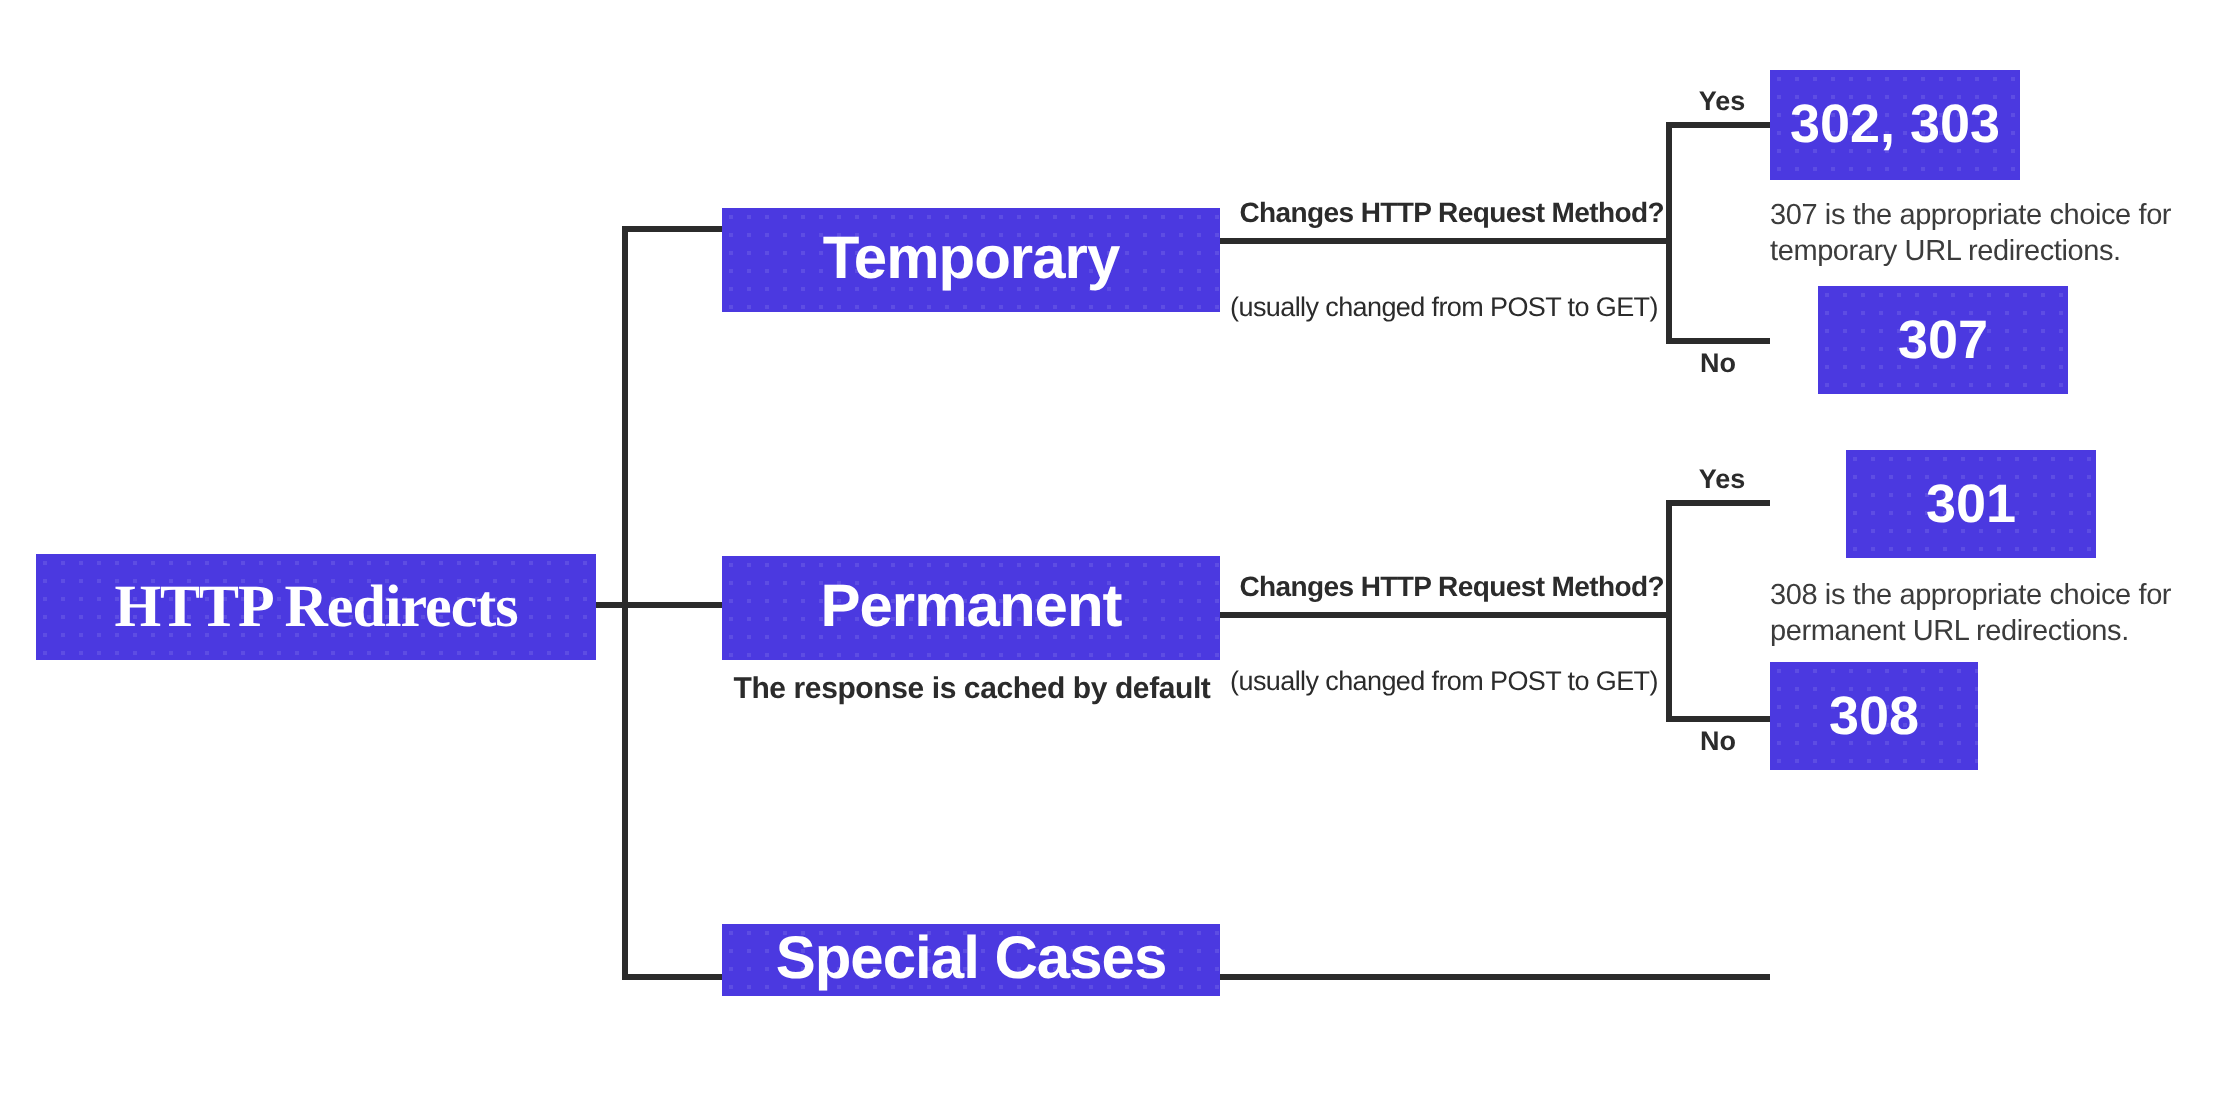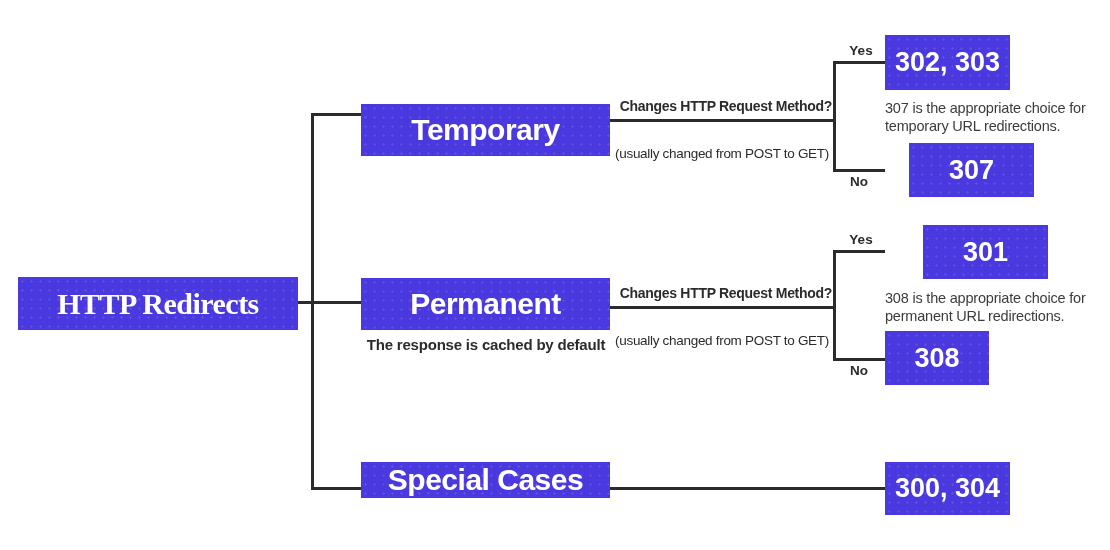"300, 304" div.node { html: <div> <span>300, 304</span> </div> -> none }
